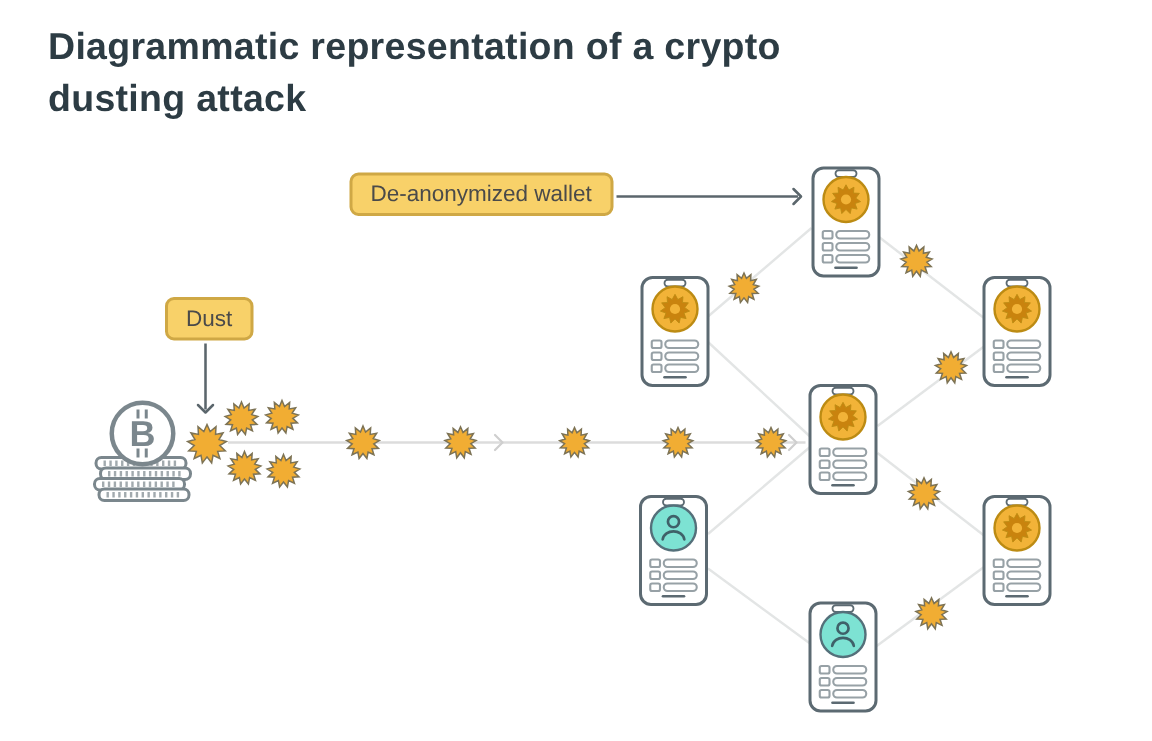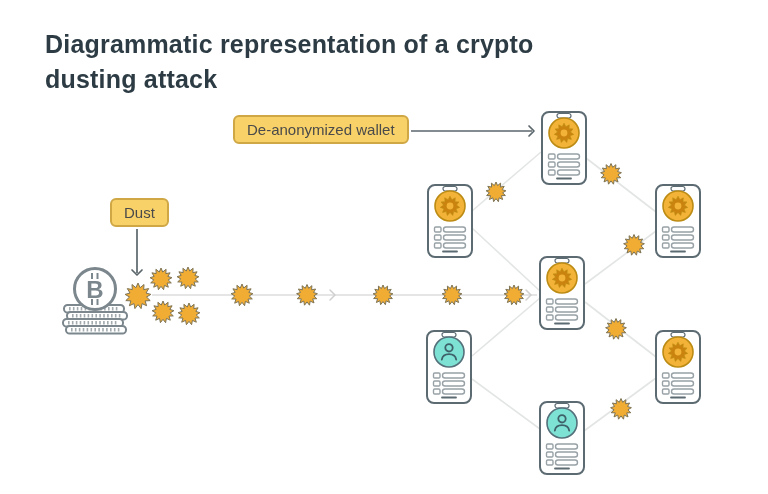"Diagrammatic representation of a crypto" h1.title { margin: 15px -> 2px }
